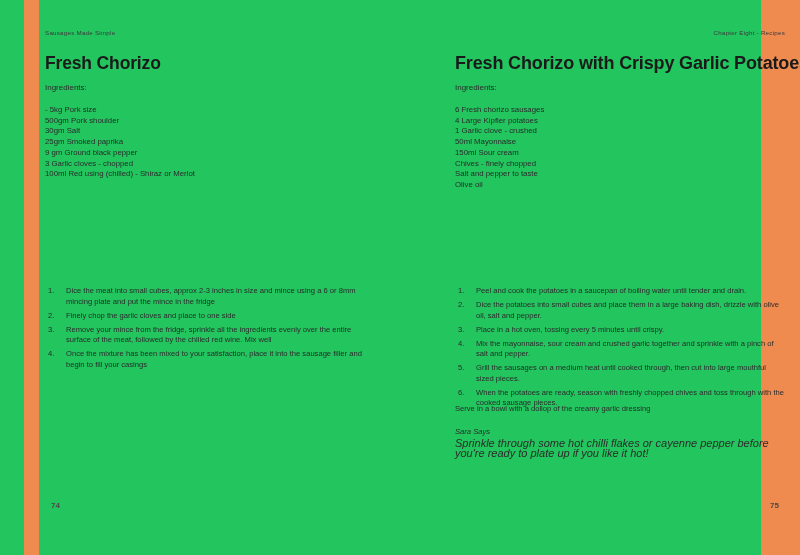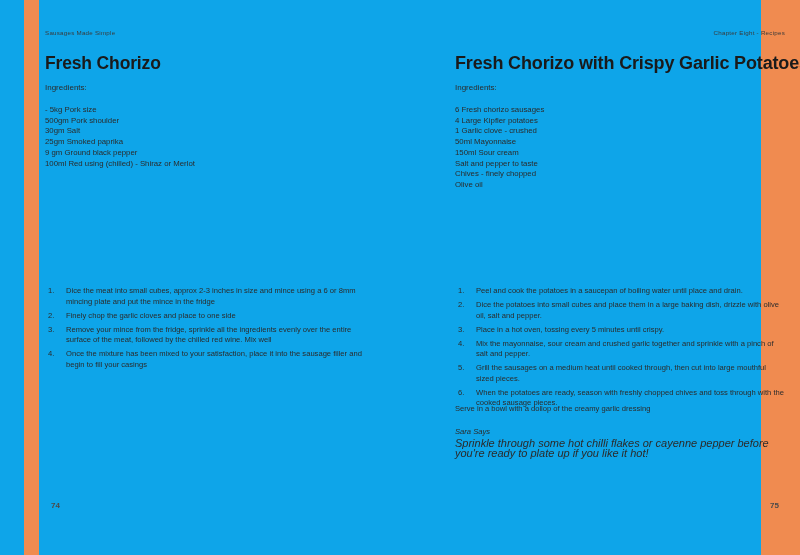"Fresh Chorizo" .spread { background: #0ea5e9 -> #22c55e }
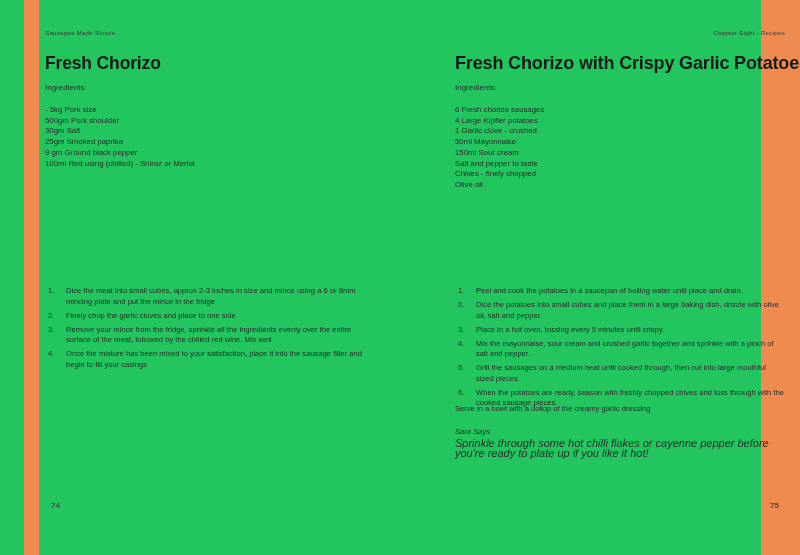"3 Garlic cloves - chopped" li { html: none -> <li>3 Garlic cloves - chopped</li> }
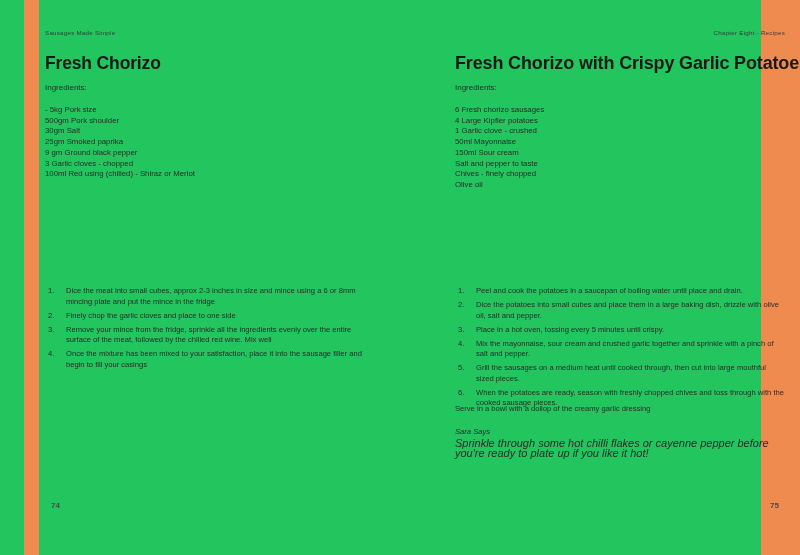"Salt and pepper to taste" li { order: before "Chives - finely chopped" -> after "Chives - finely chopped" }
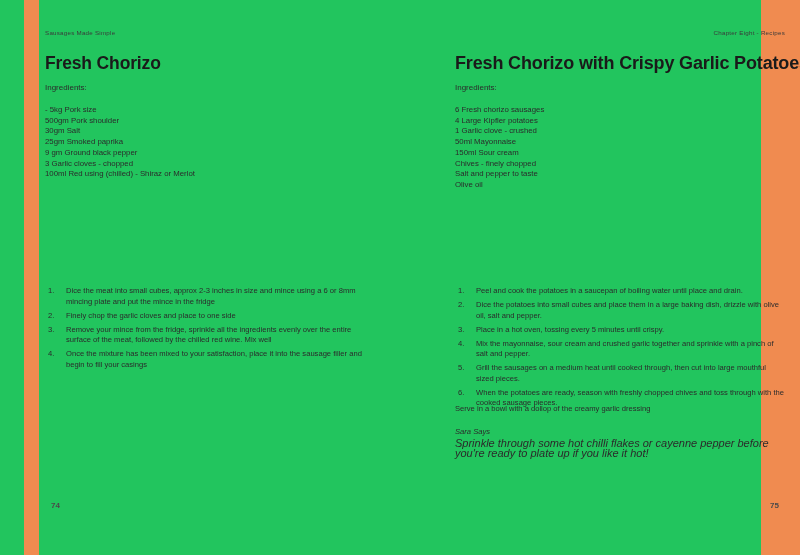"Peel and cook the potatoes" span { text: place -> tender }
